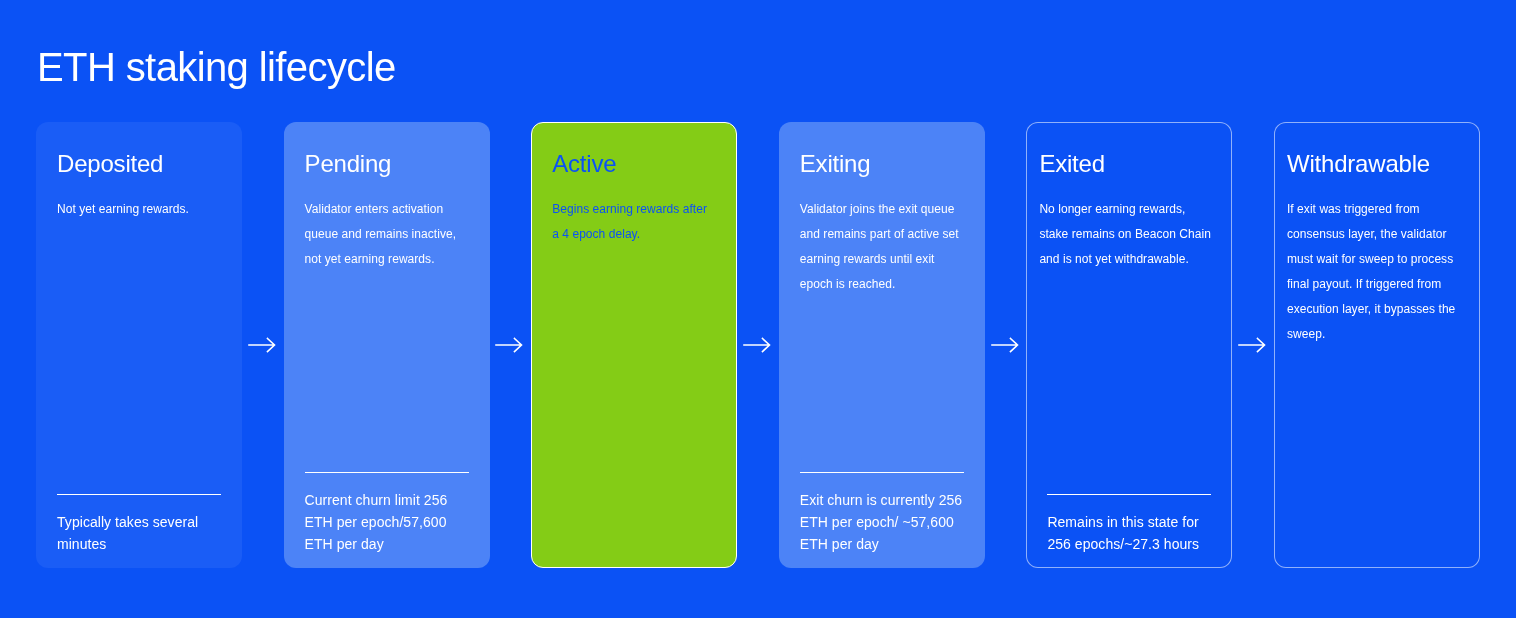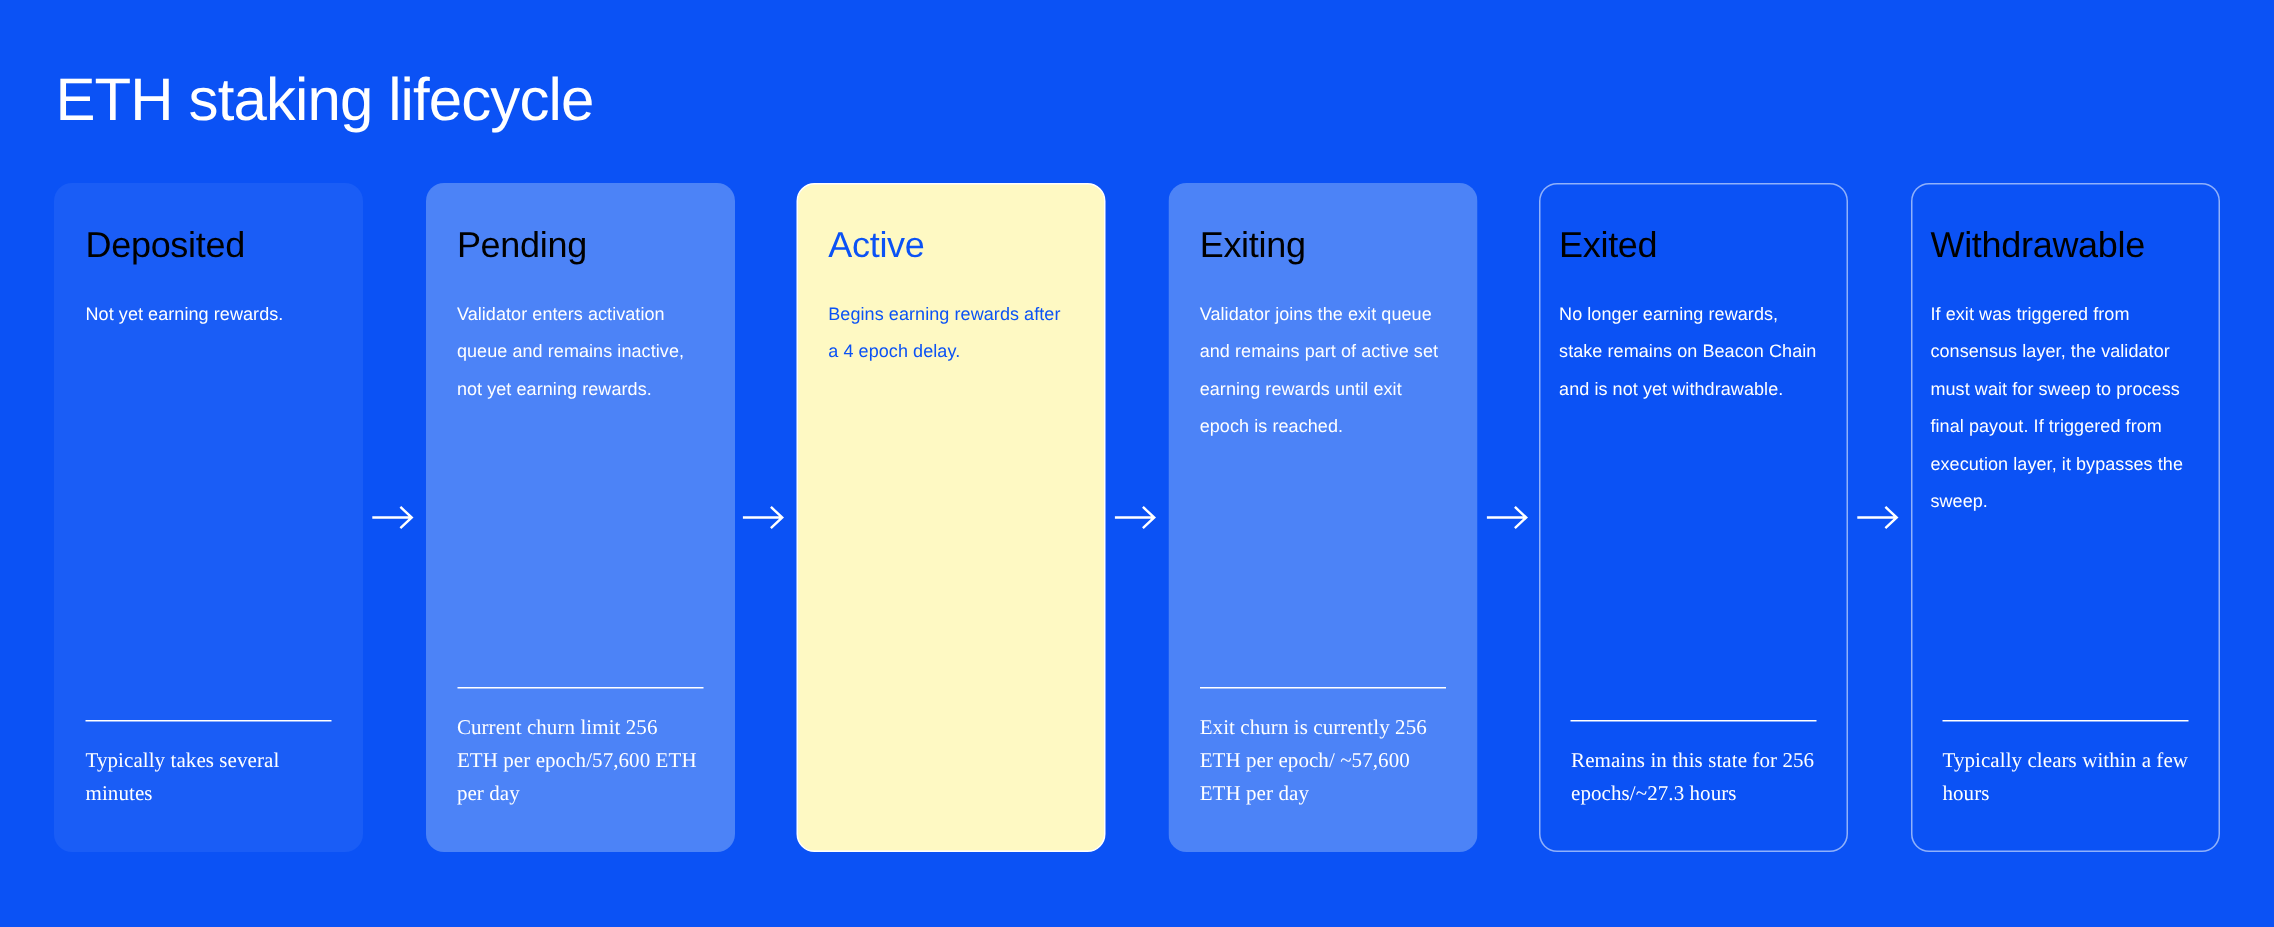"Deposited" .card-title { color: #000000 -> #ffffff }
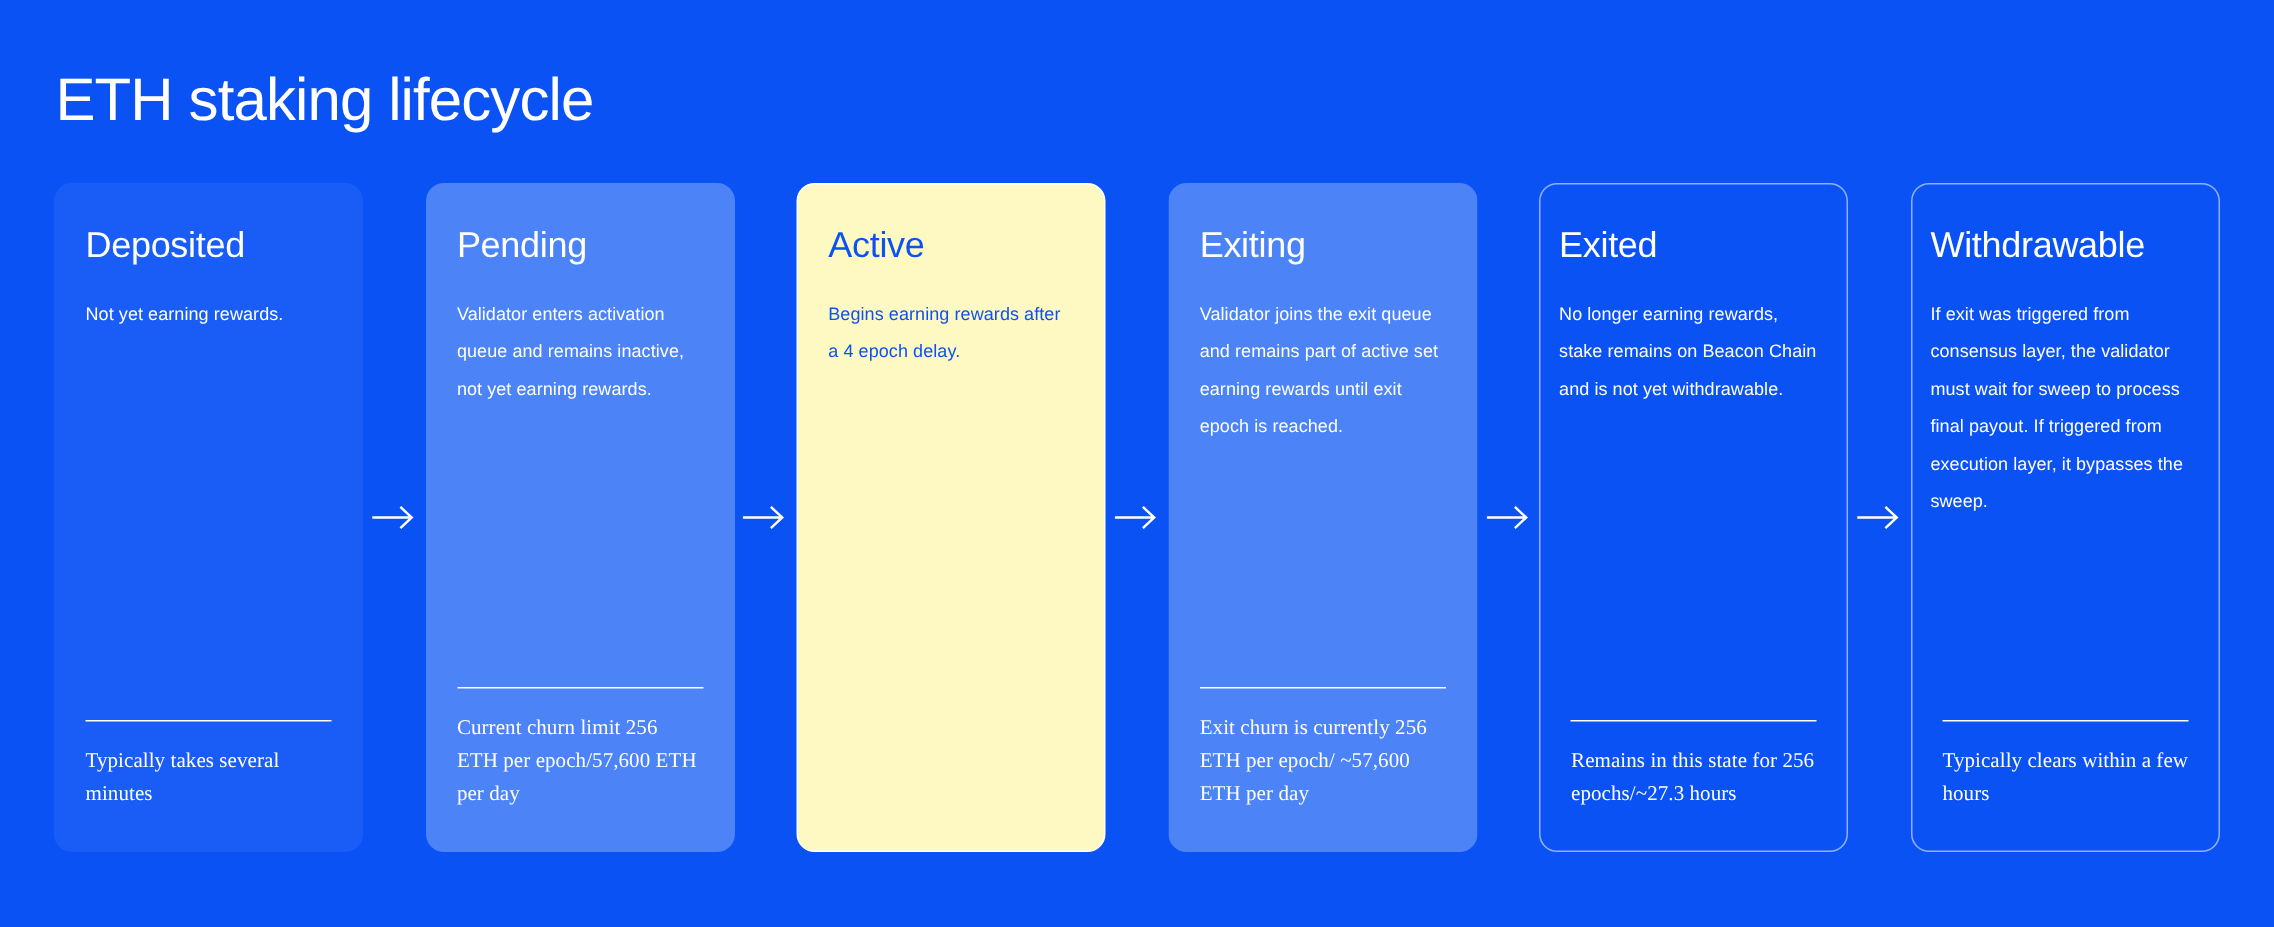"Active" .card.v-solid { background: #fef9c3 -> #84cc16 }
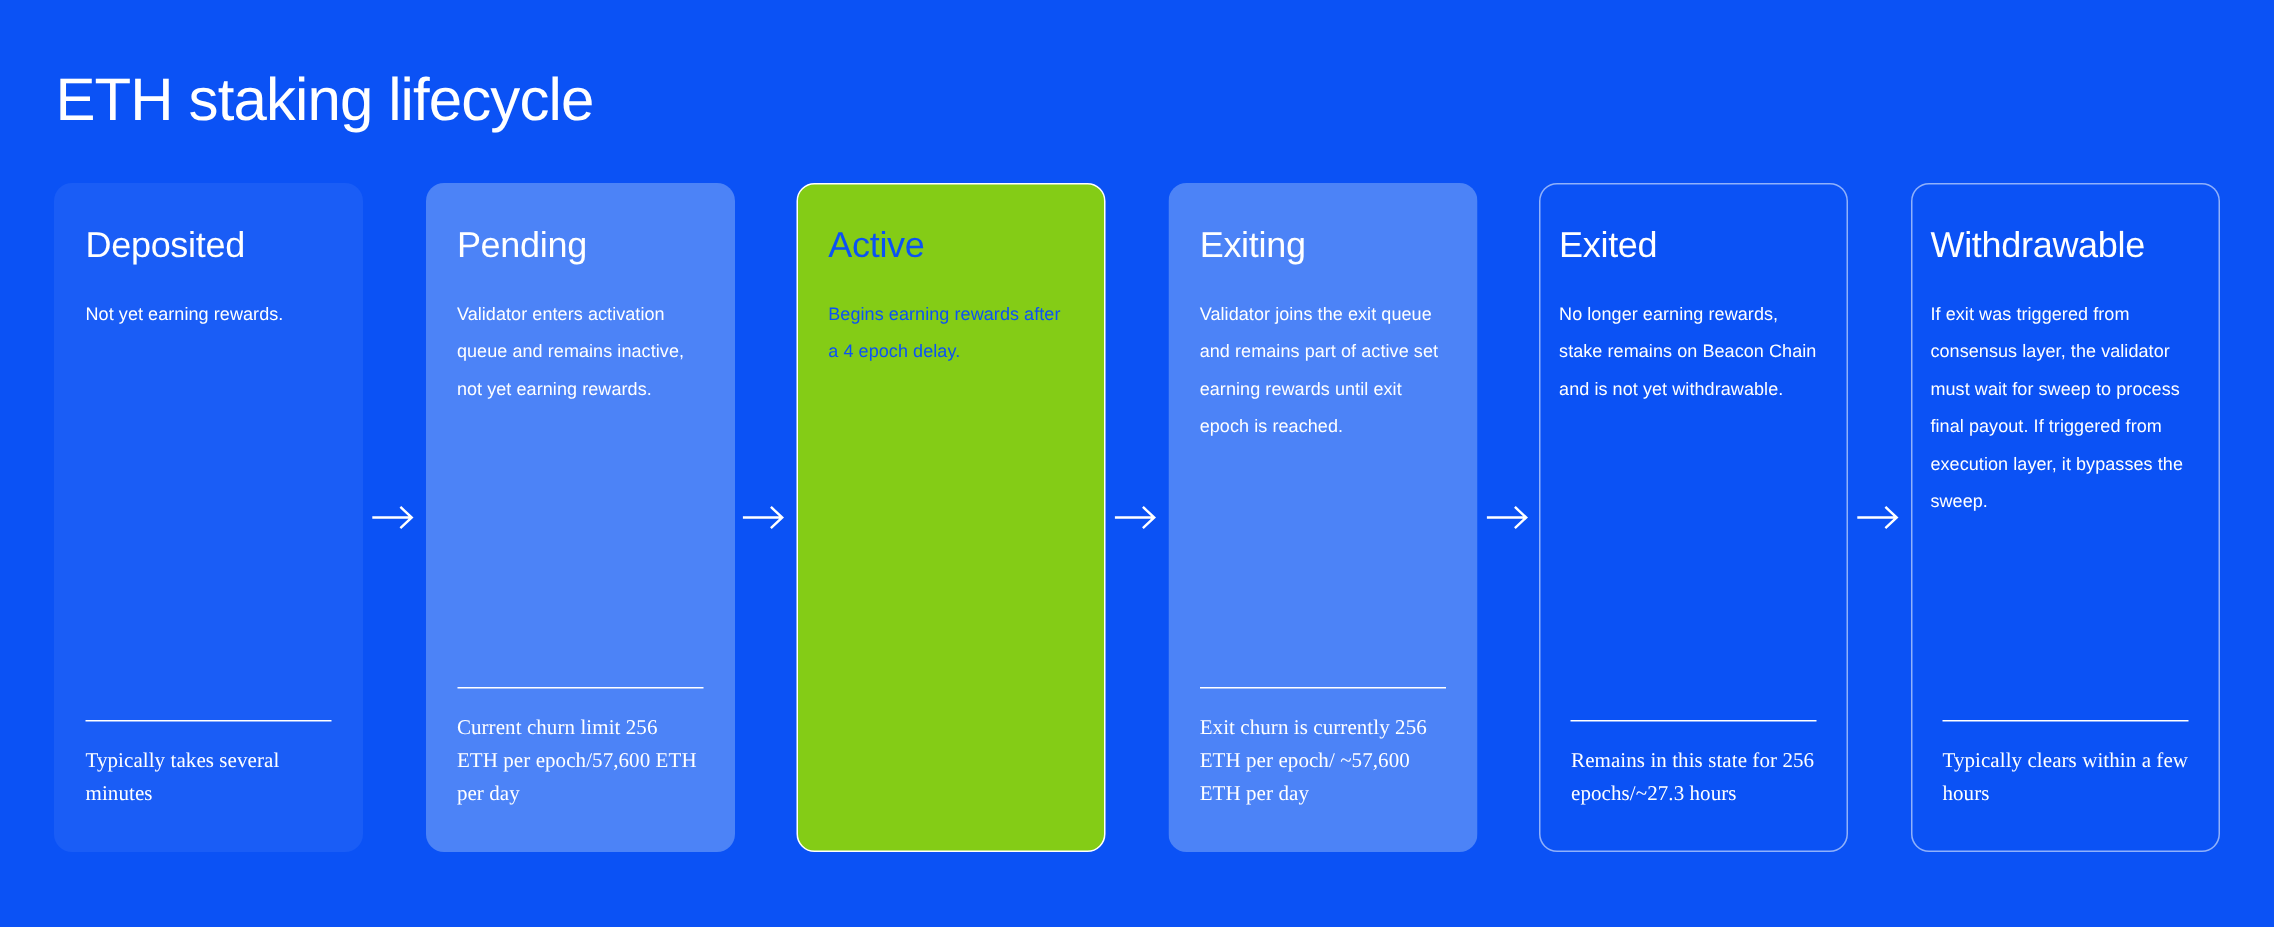"Current churn limit 256 ETH" .card-foot { bottom: 26px -> 12px; font-family: Liberation Serif, serif -> none }
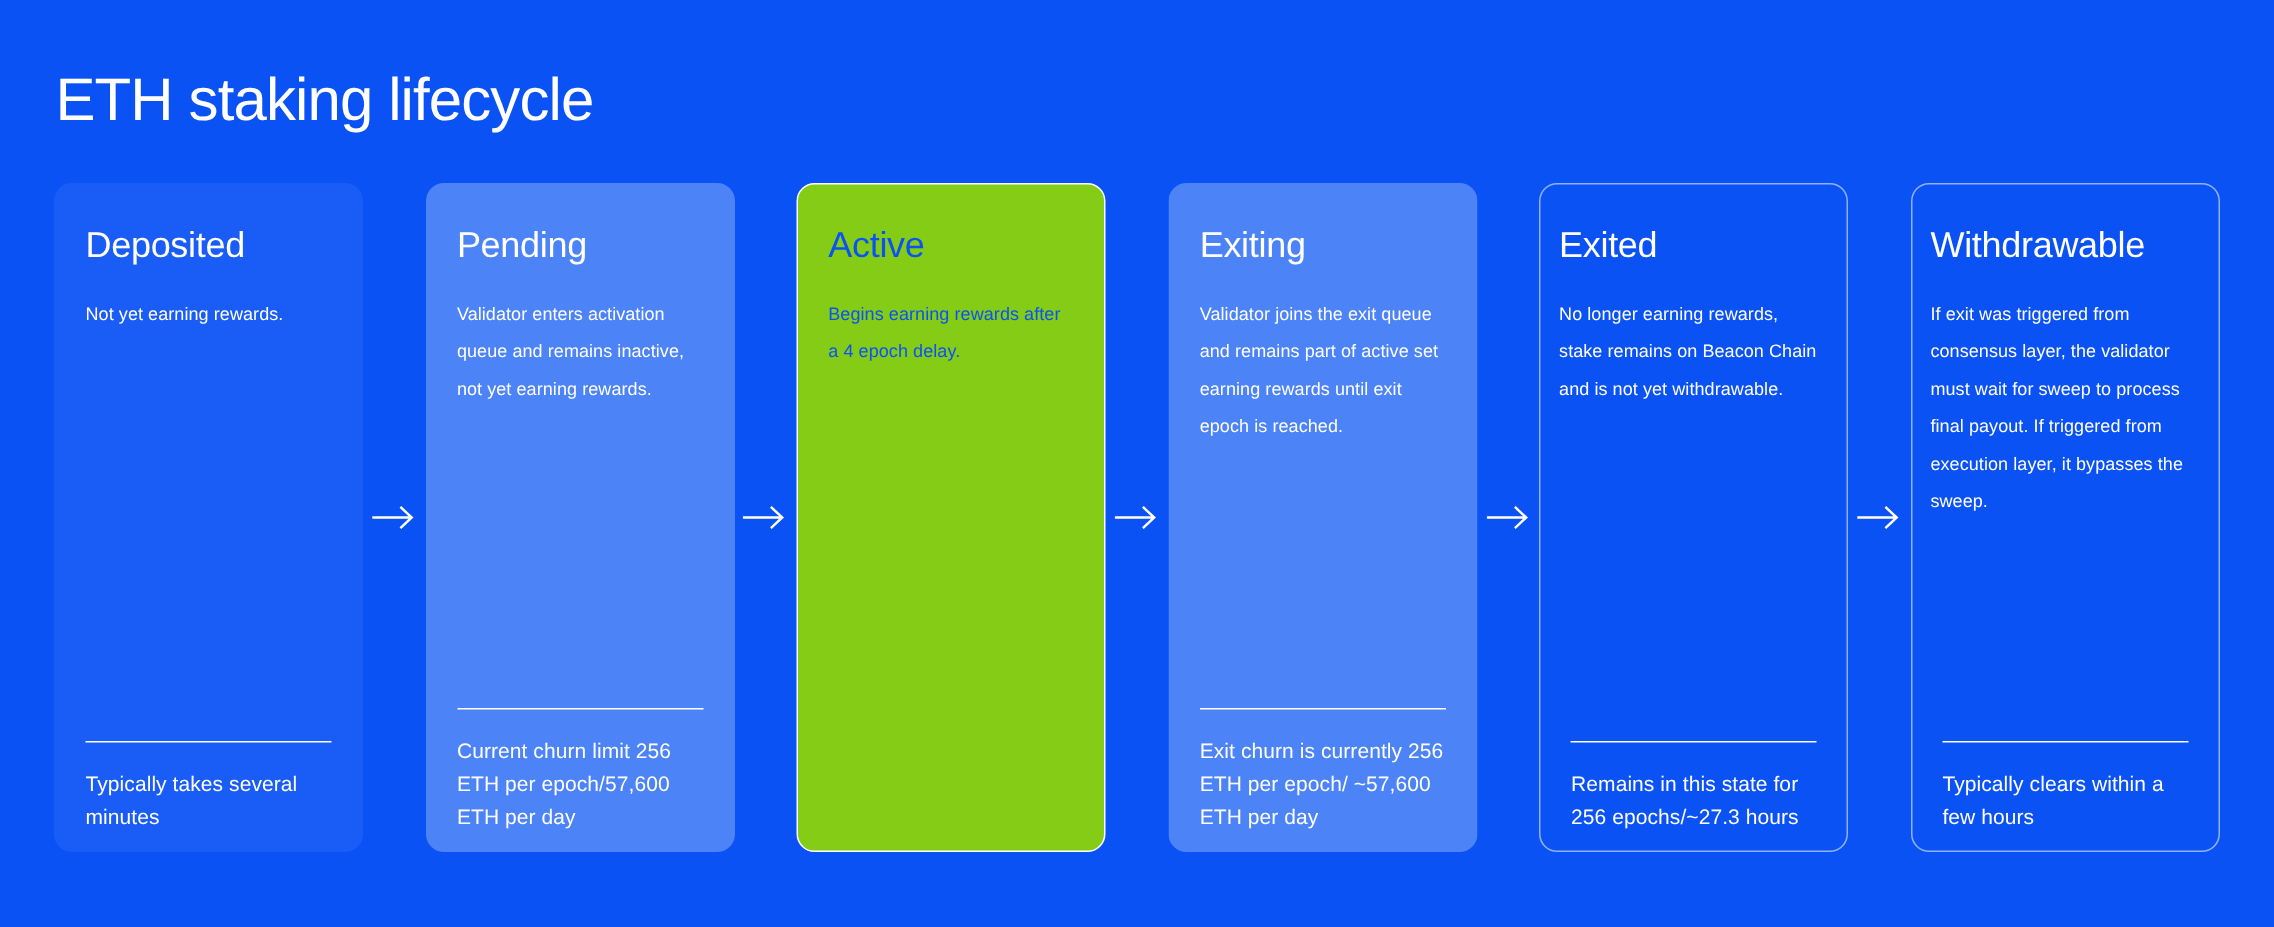"Typically clears within a few" div.card-foot { html: <div> <div></div> <div>Typically clears within a few hours</div> </div> -> none }
